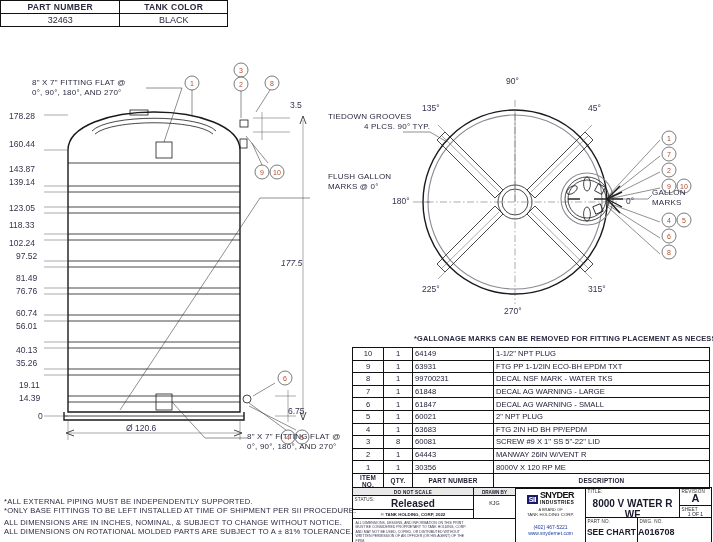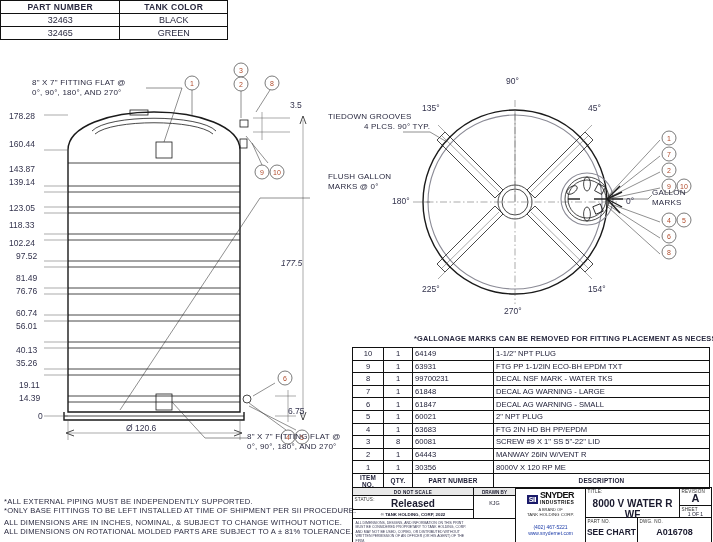"32465" tr { html: <tr> <td>32465</td> <td>GREEN</td> </tr> -> none }
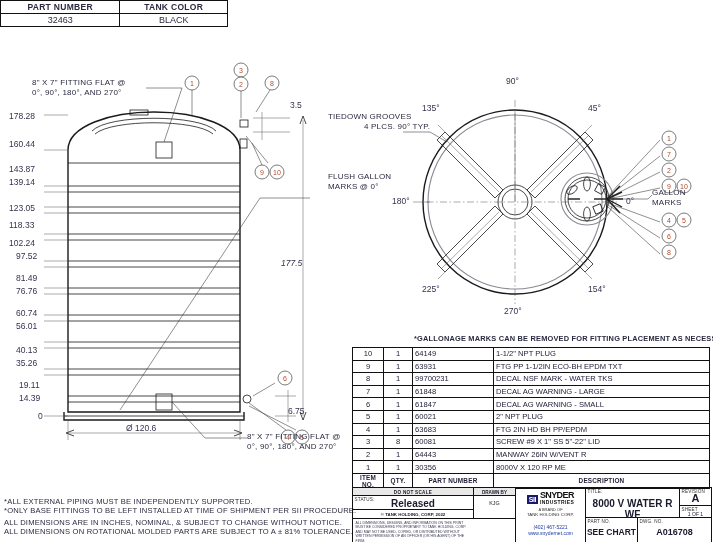"154°" div.dim { text: 154 -> 315 }
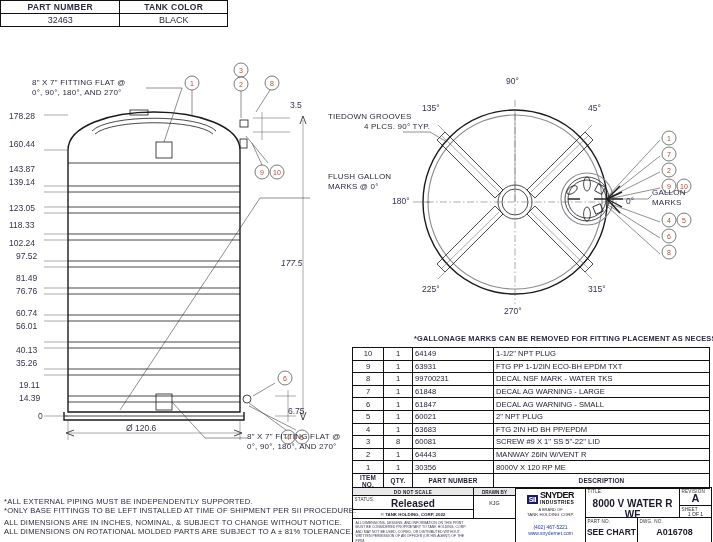"A016708" div { text-align: center -> none }
